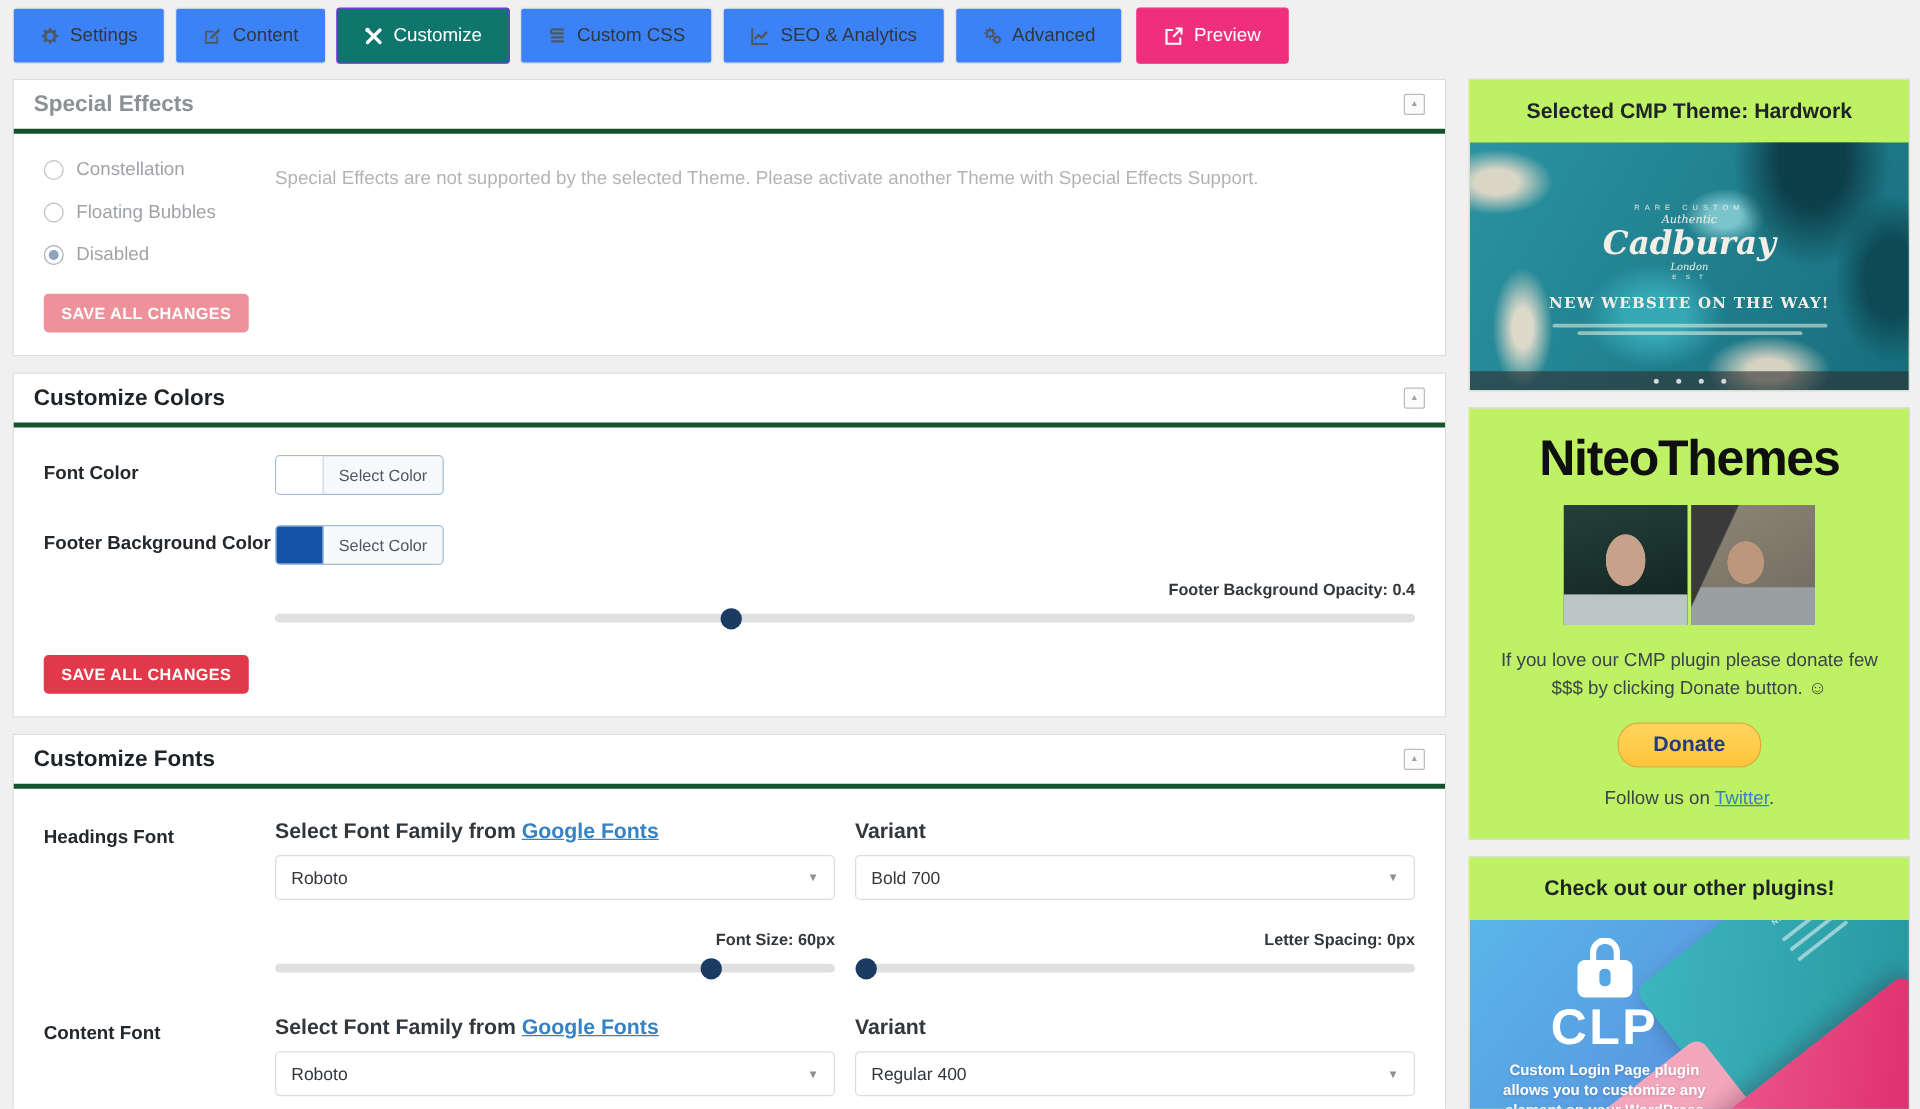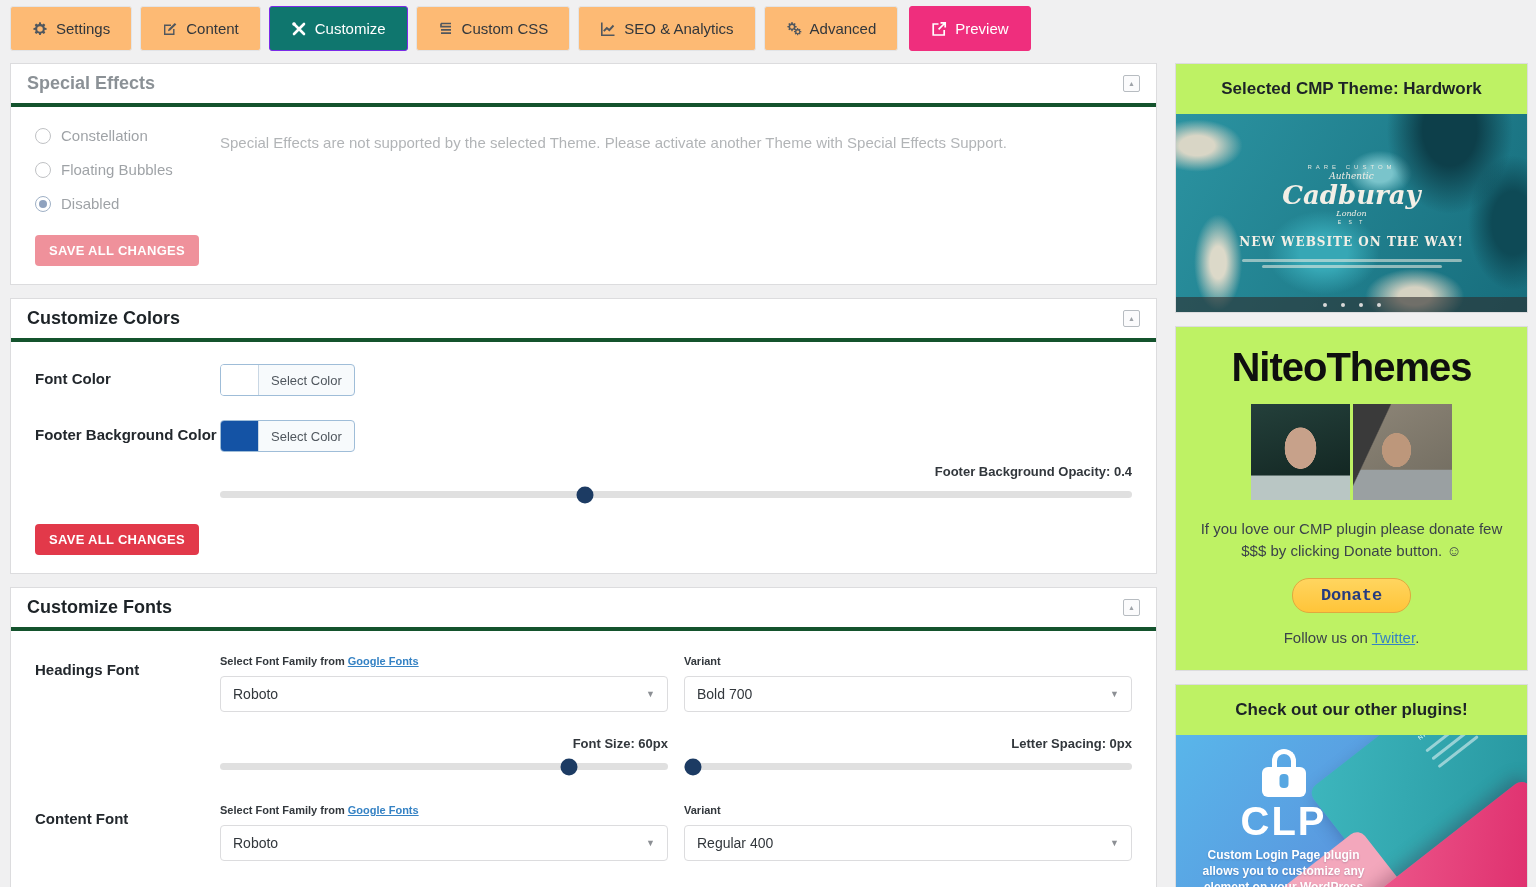"Settings" .tab { background: #fdba74 -> #3b82f6 }
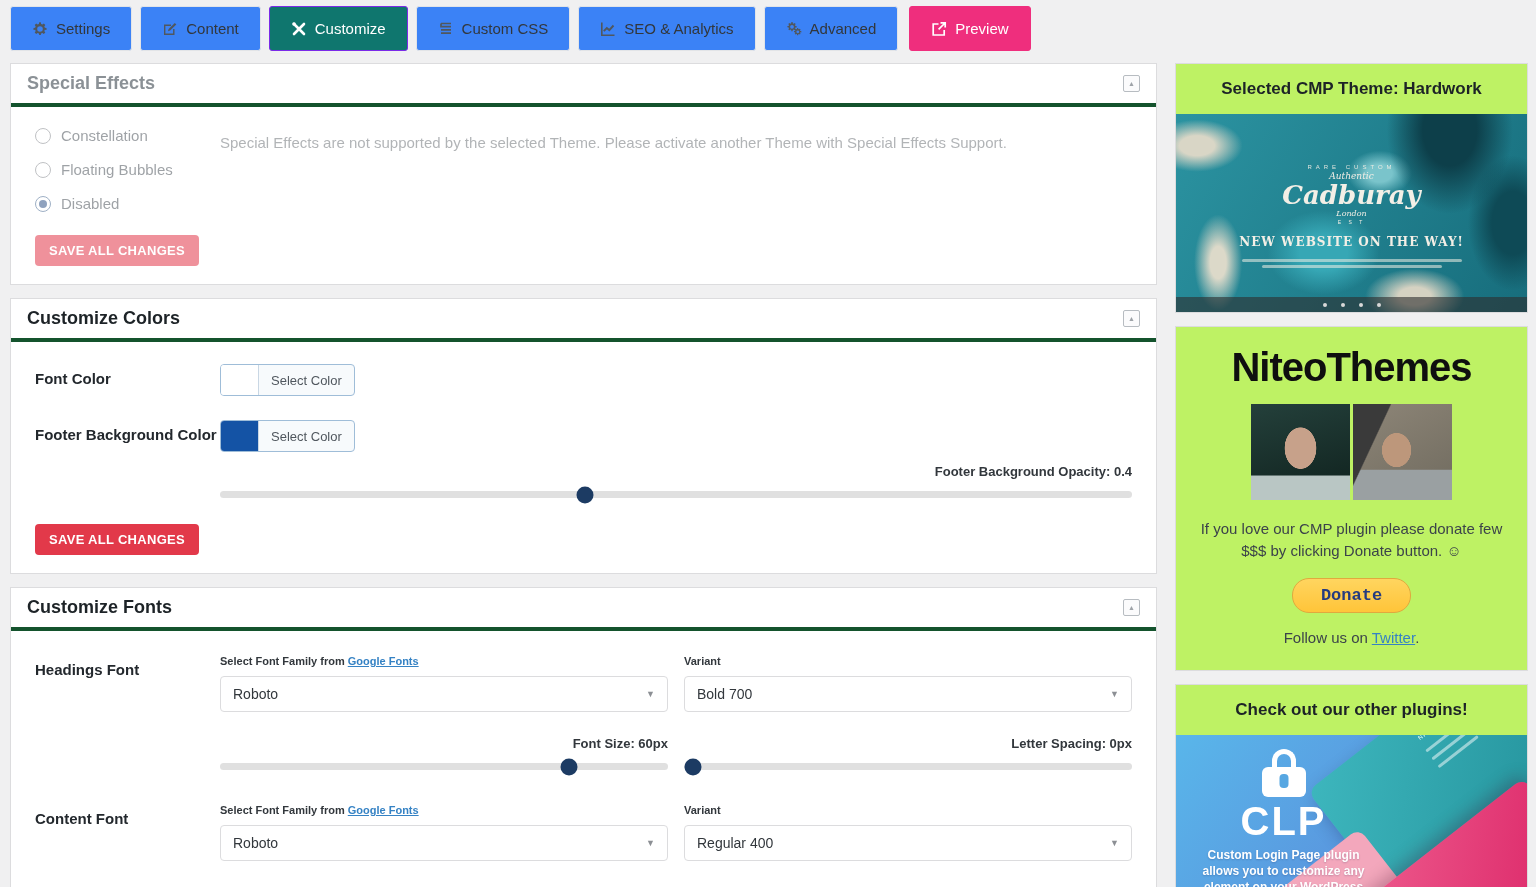"Donate" .donate-btn { font-family: Liberation Mono, monospace -> Liberation Sans, sans-serif }
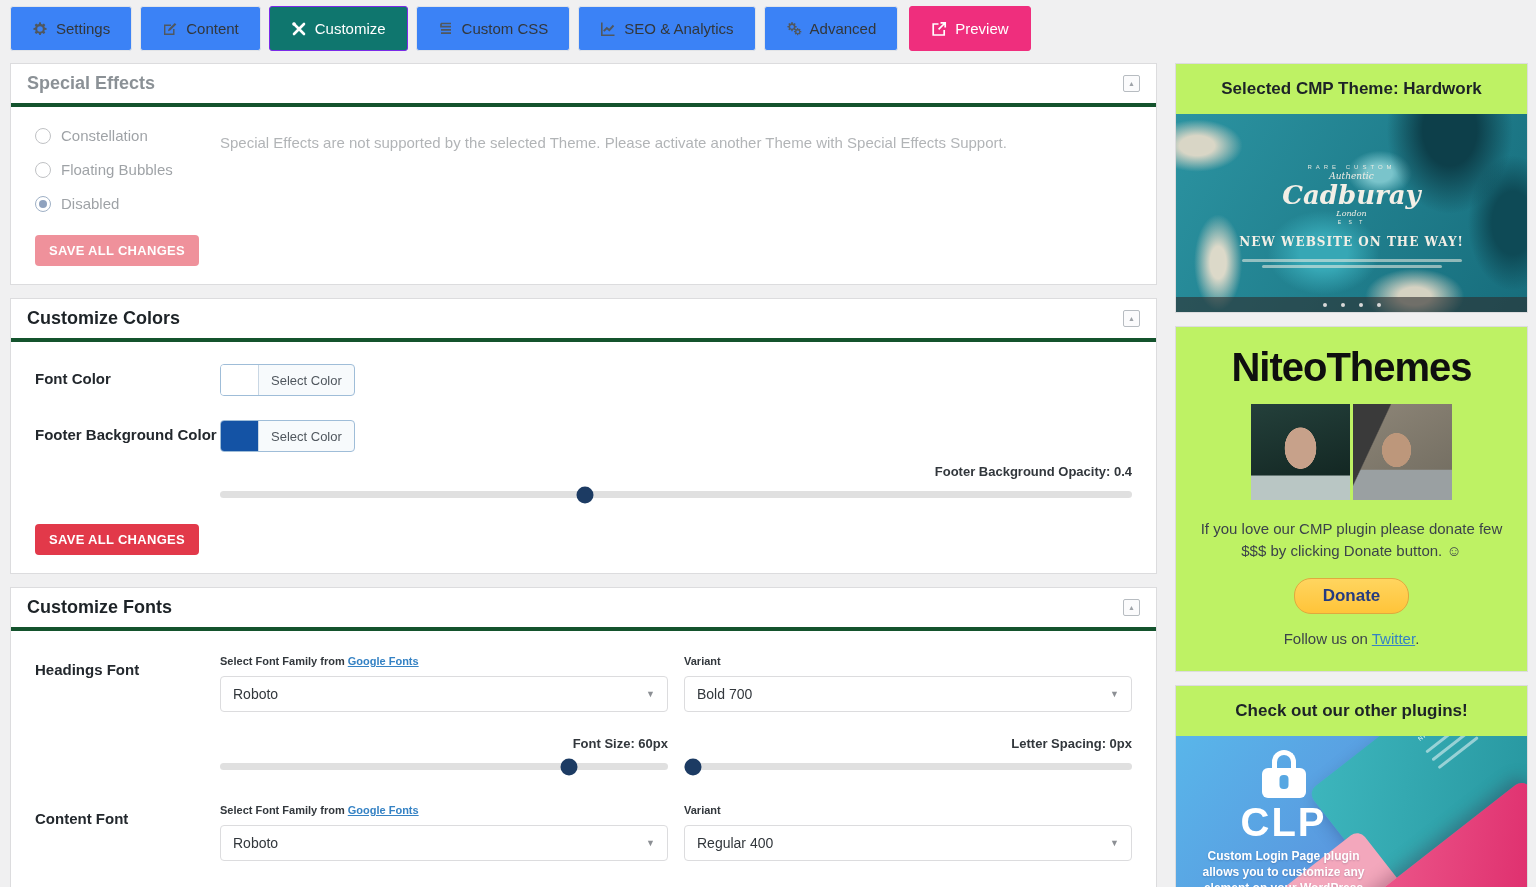"Select Font Family from Google" .ctl-label { font-size: 11px -> 17px }
